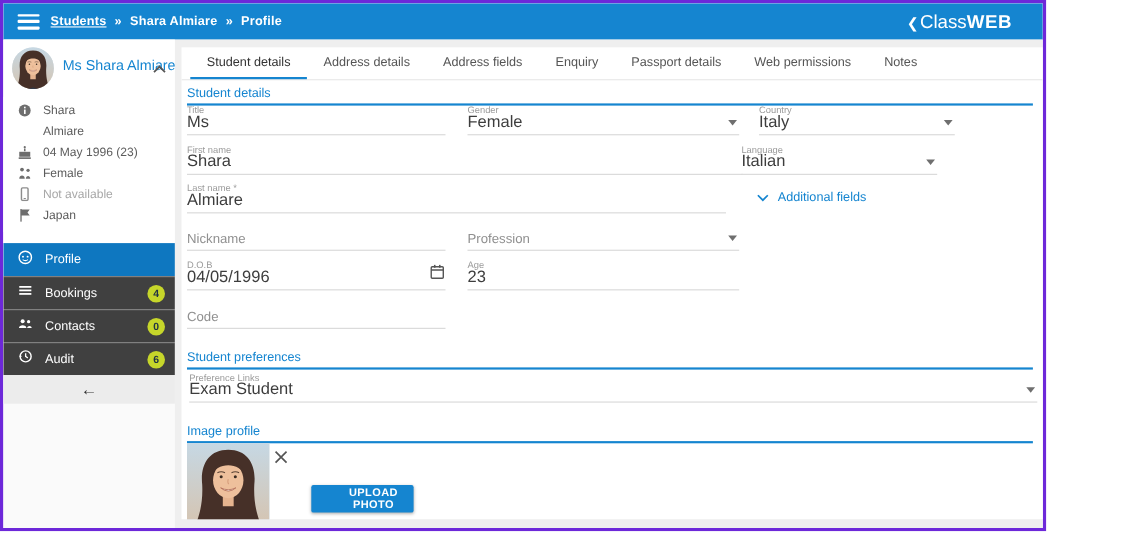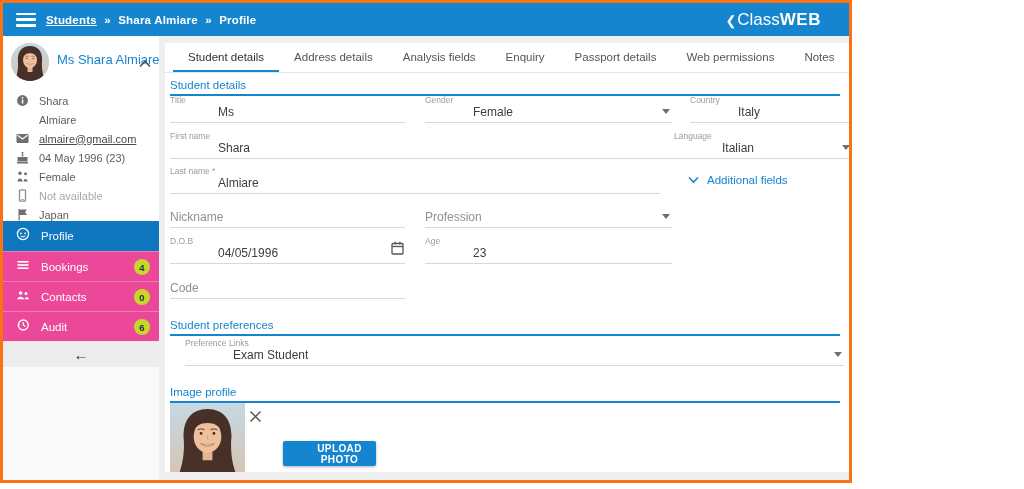"Students » Shara Almiare »" .frame { border: 3px solid #f97316 -> 3px solid #6d28d9; width: 852px -> 951px }
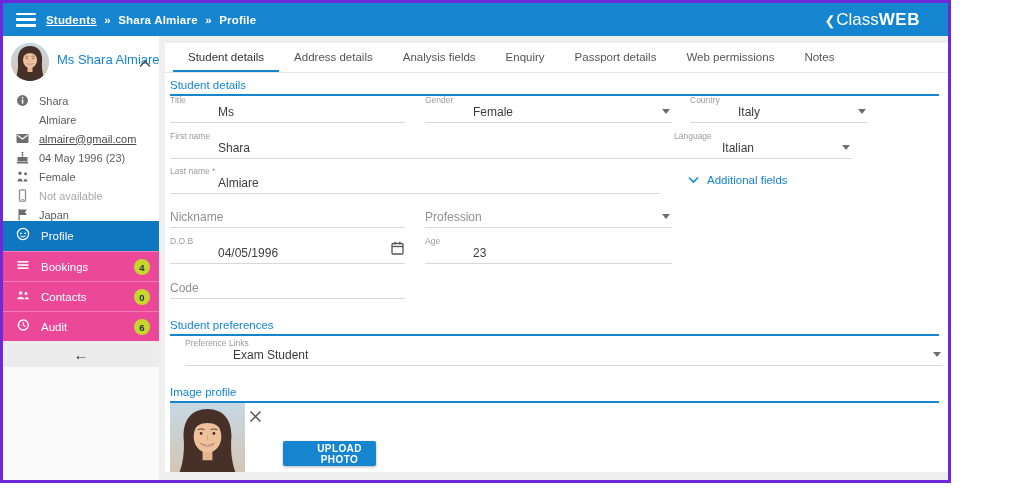"Analysis fields" div.tab { text: Analysis -> Address }
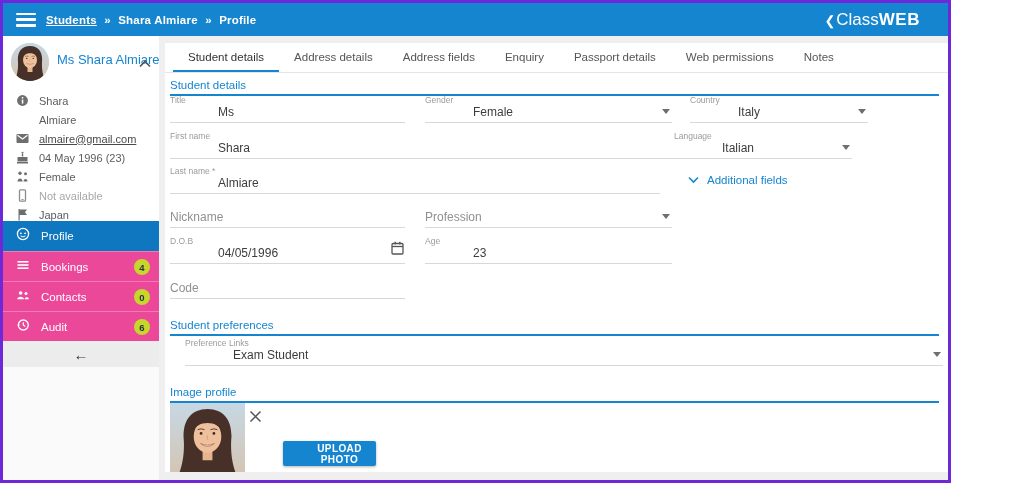"Ms" .f-value { font-size: 12px -> 15px; margin-left: 48px -> none }
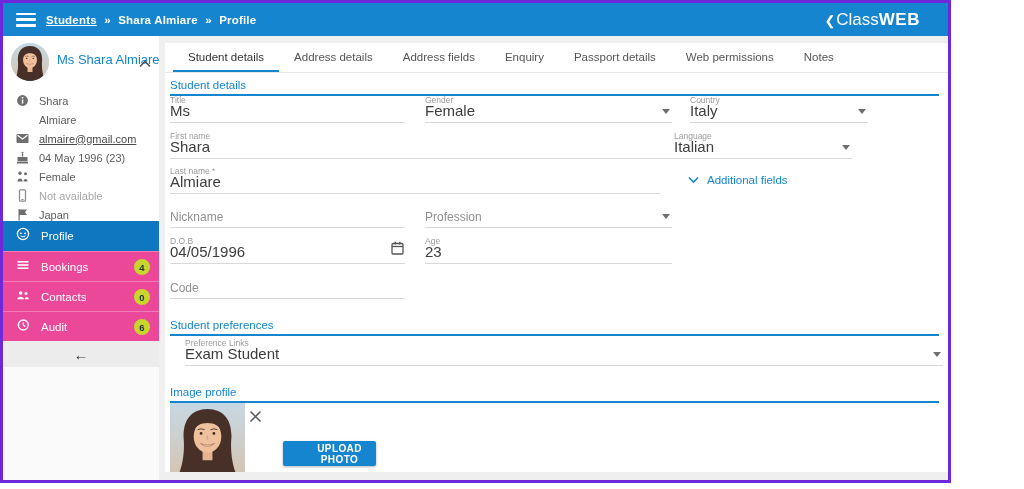"almaire@gmail.com" div.sb-row { html: <div> <span> <svg> <rect></rect> <path></path> </svg> </span> <span>almaire@gmail.com</span> </div> -> none }
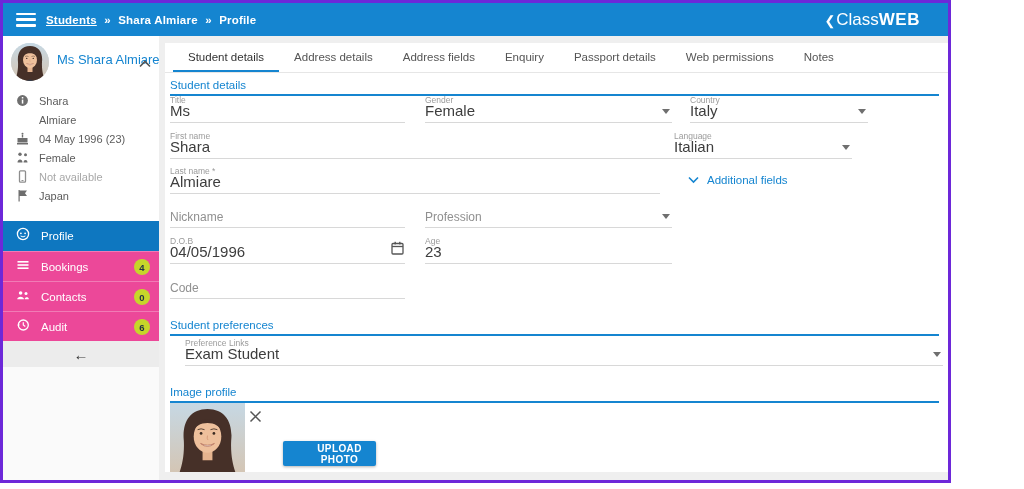"Bookings" .nav-item { background: #ec4899 -> #404040 }
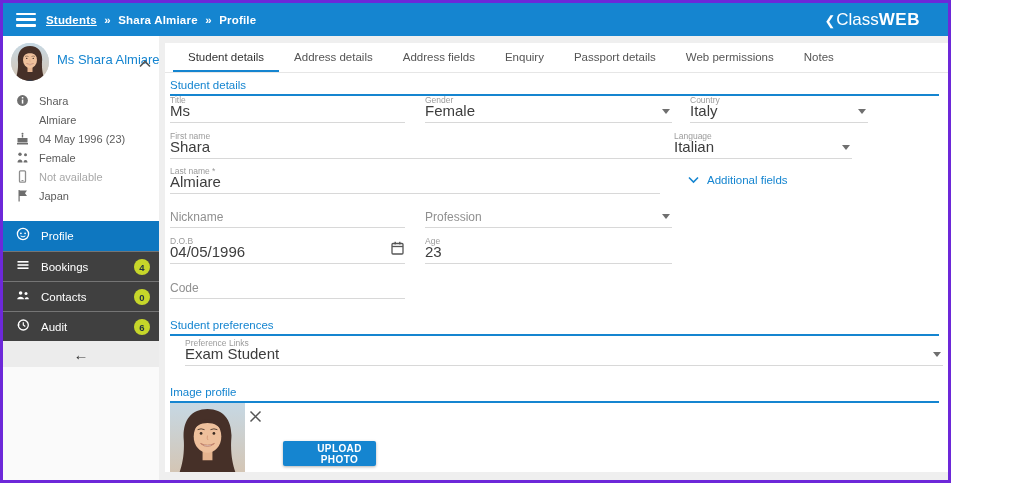"Preference Links" div.field { left: 20px -> 7px }
